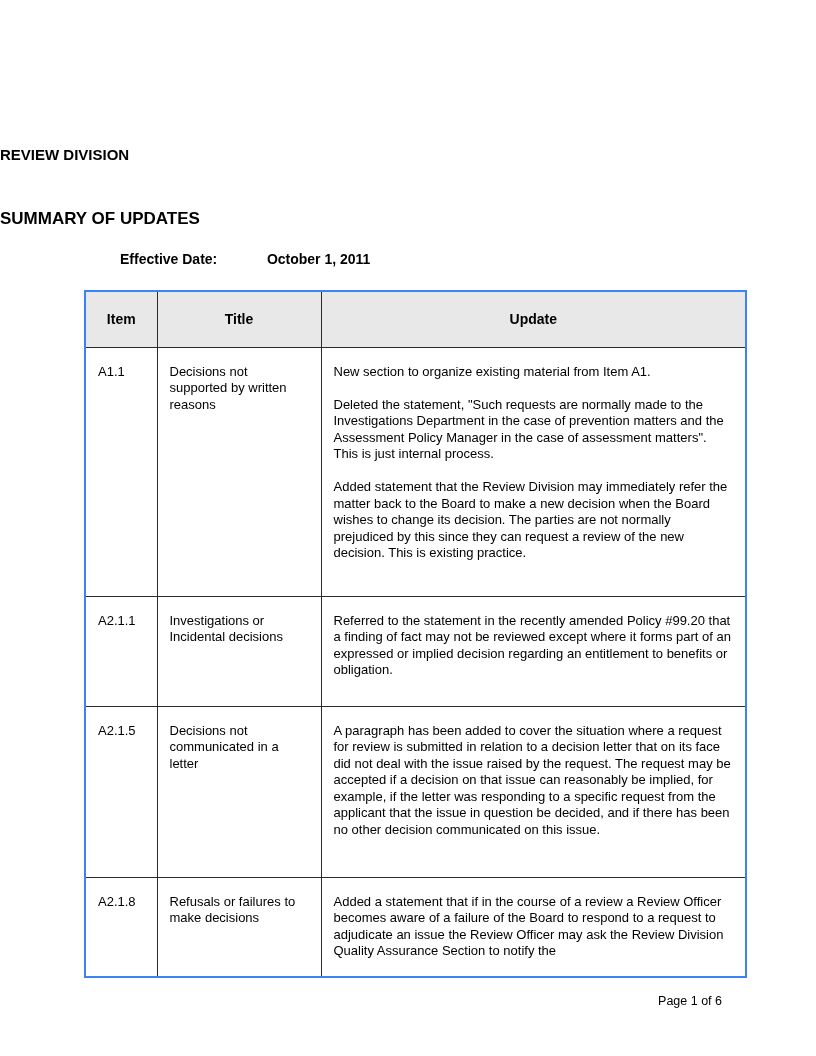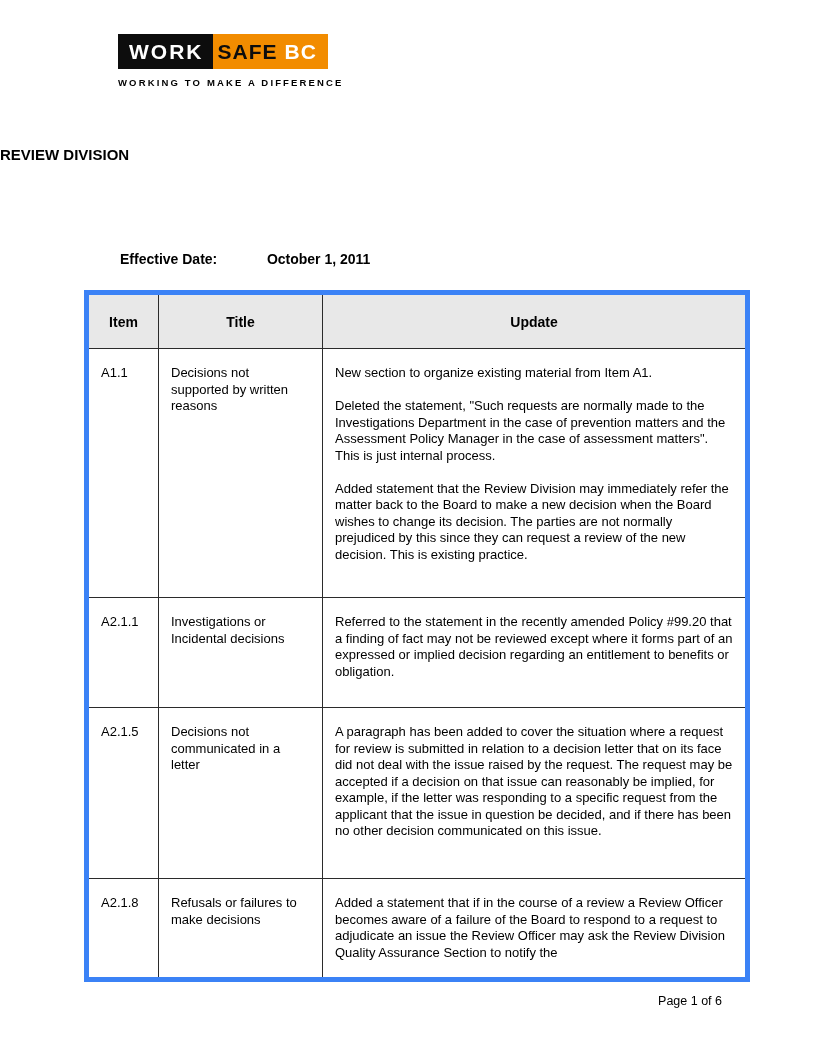"WORK" div.logo { html: <div> <div> <span>WORK</span> <span> <span>SAFE</span> <span>BC</span> </span> </div> <div>WORKING TO MAKE A DIFFERENCE</div> </div> -> none }
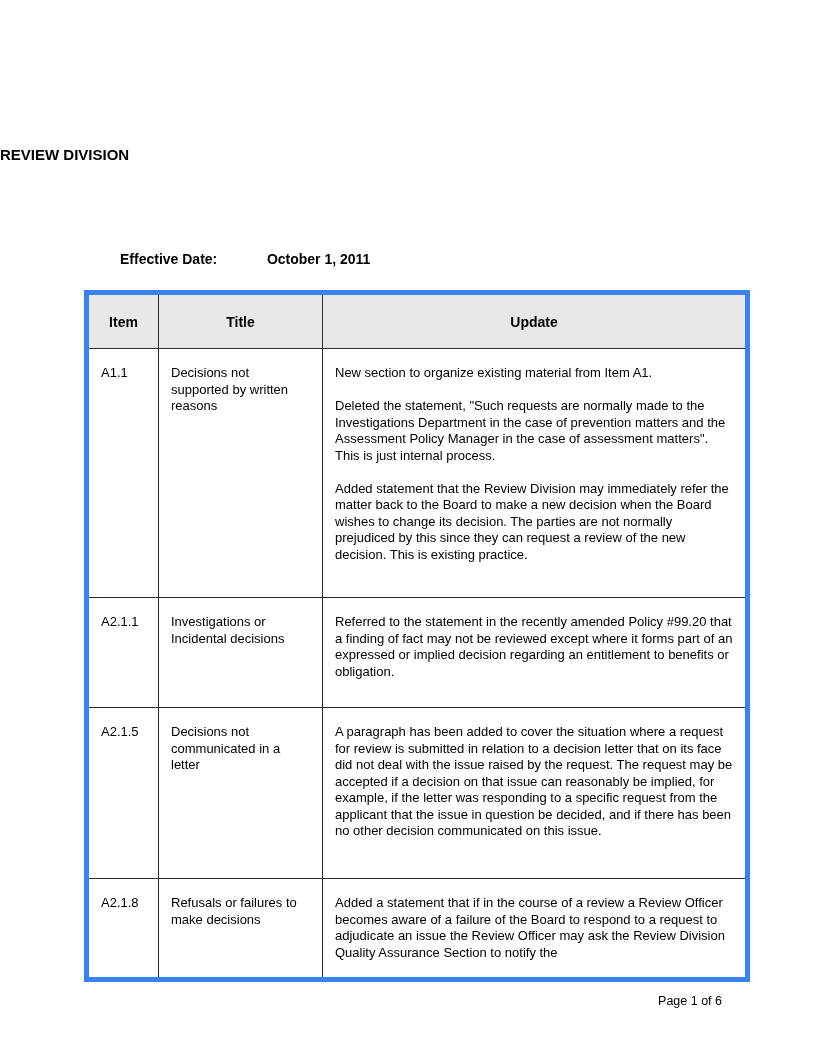"SUMMARY OF UPDATES" div.doc-title3 { html: none -> <div>SUMMARY OF UPDATES</div> }
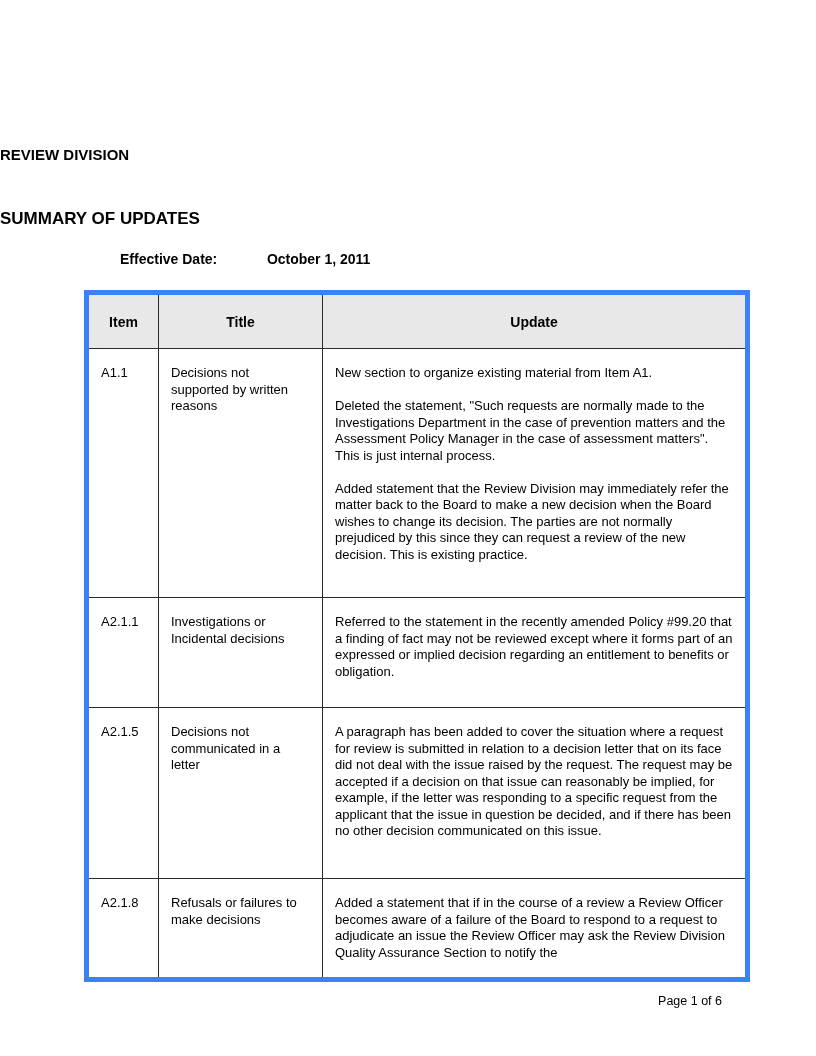"Item" table.updates-table { border: 5px solid #3b82f6 -> 2px solid #3b82f6 }
